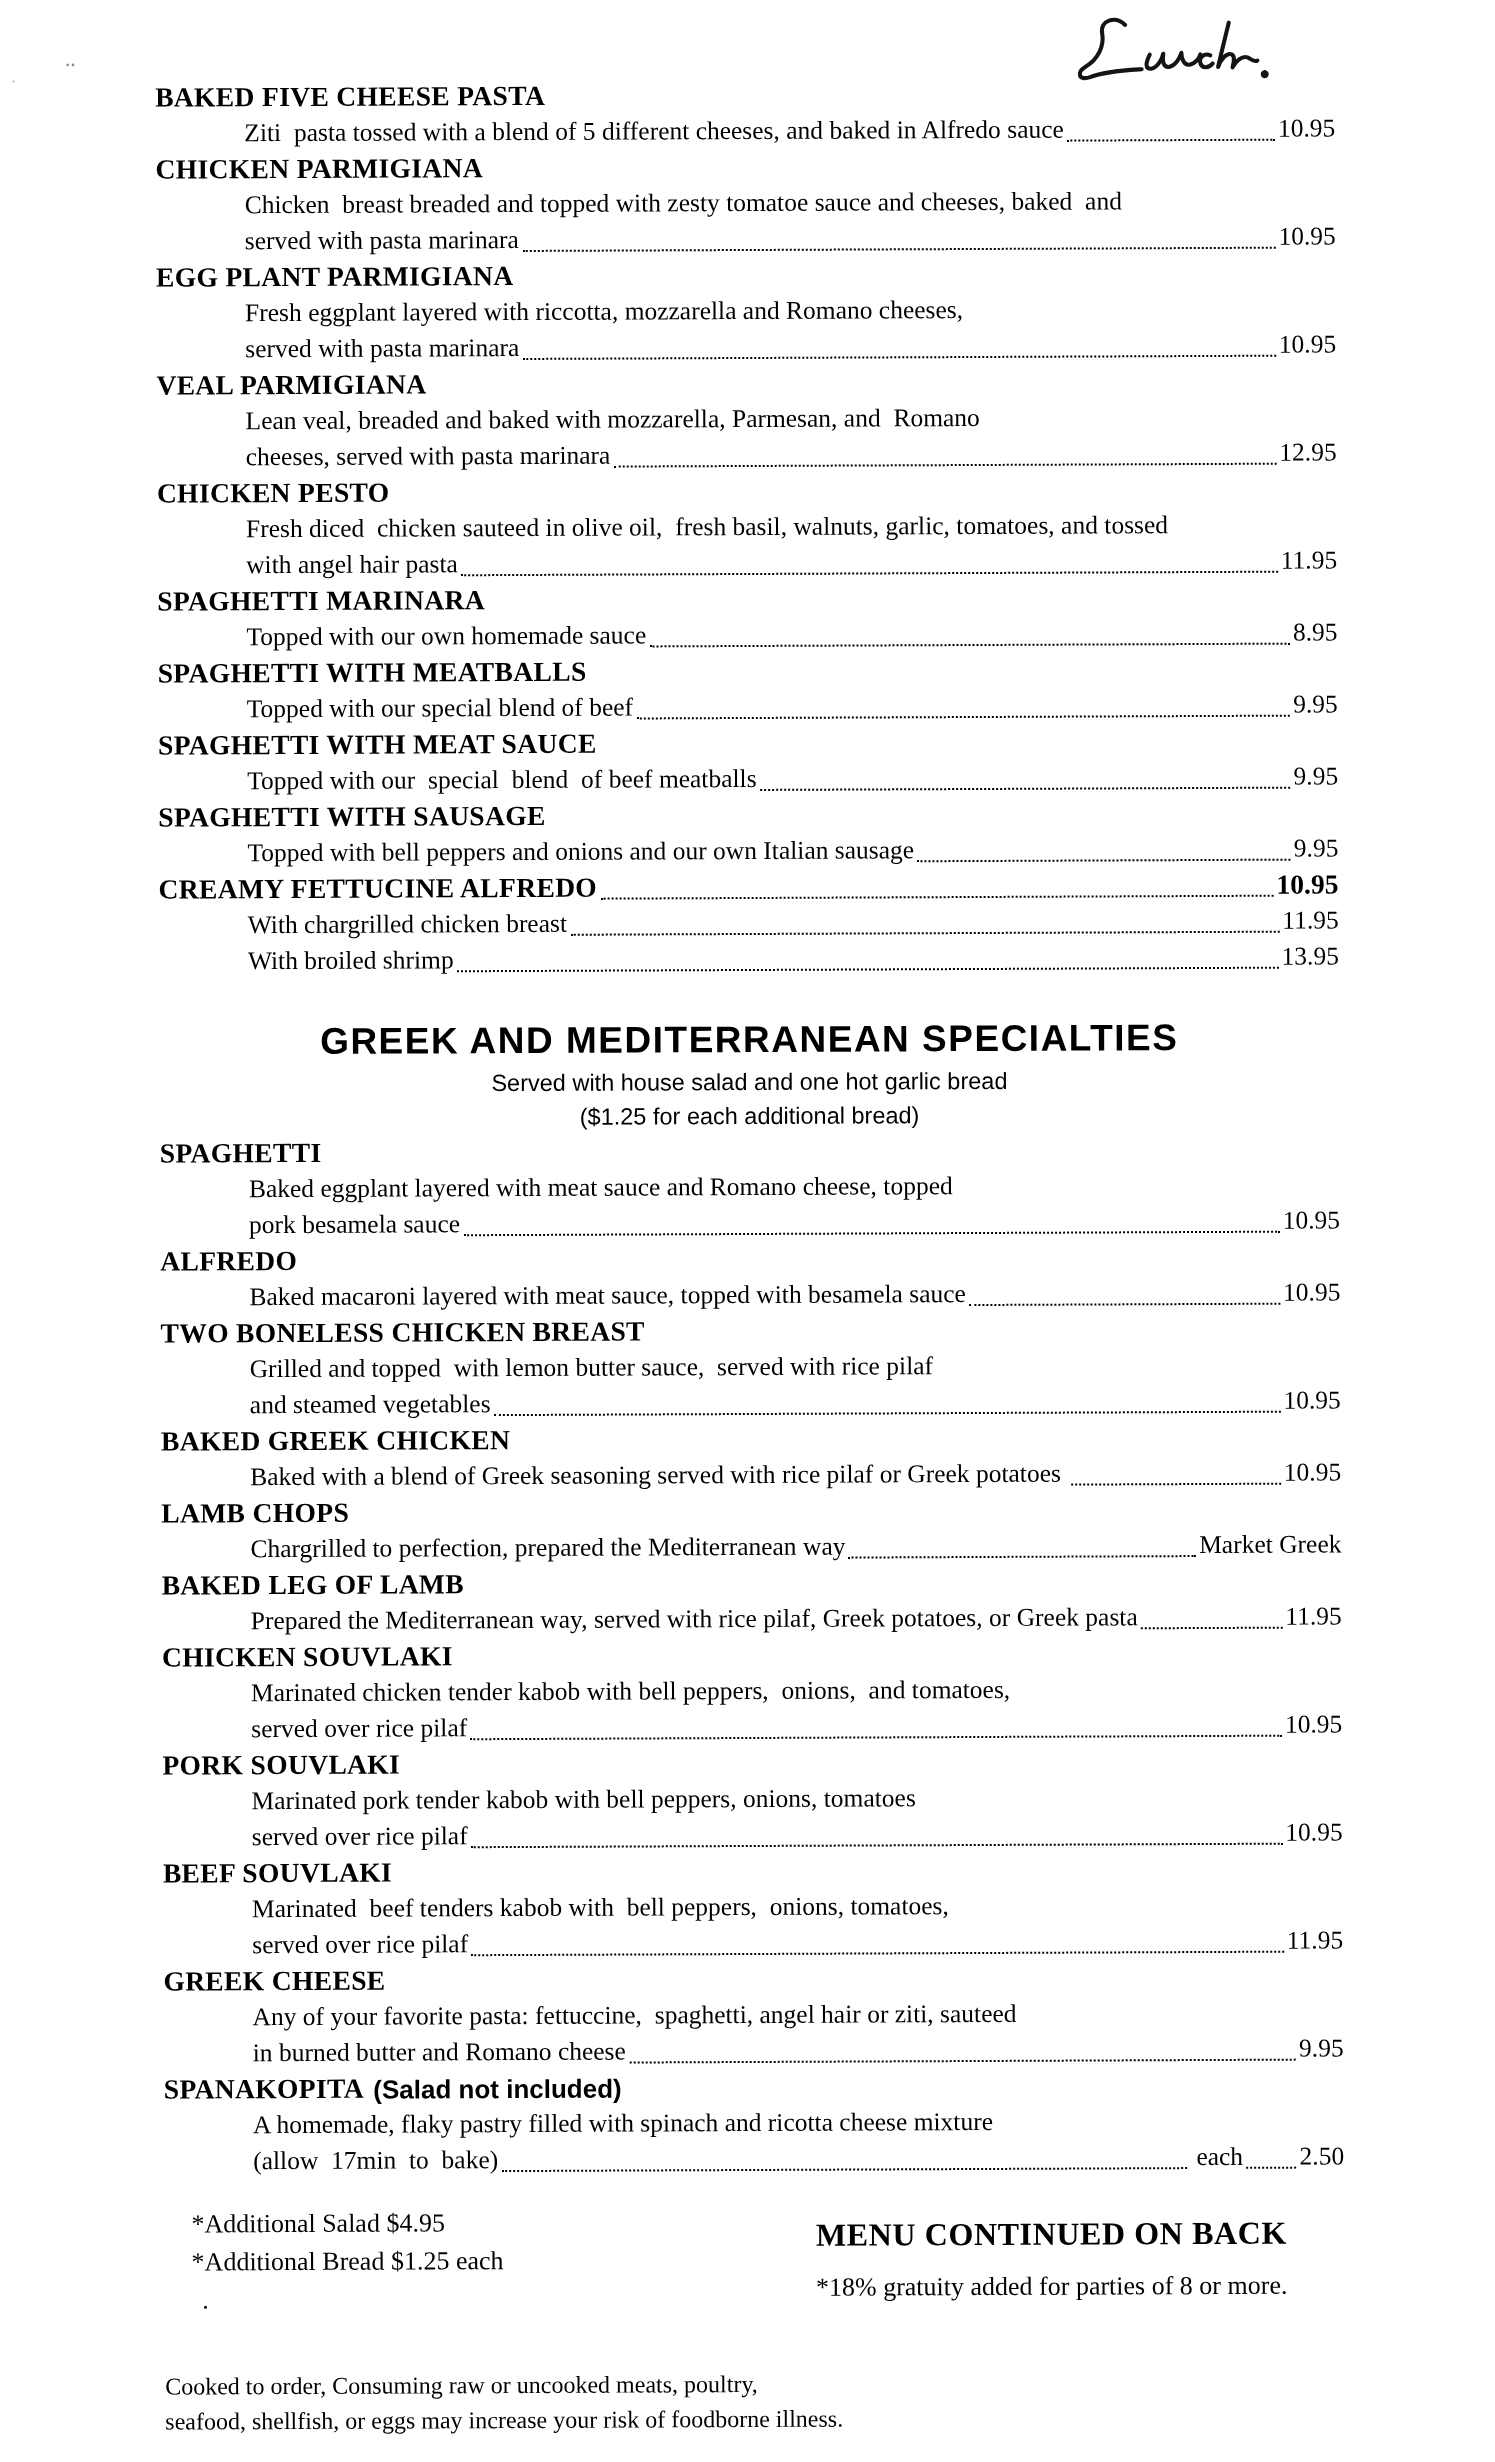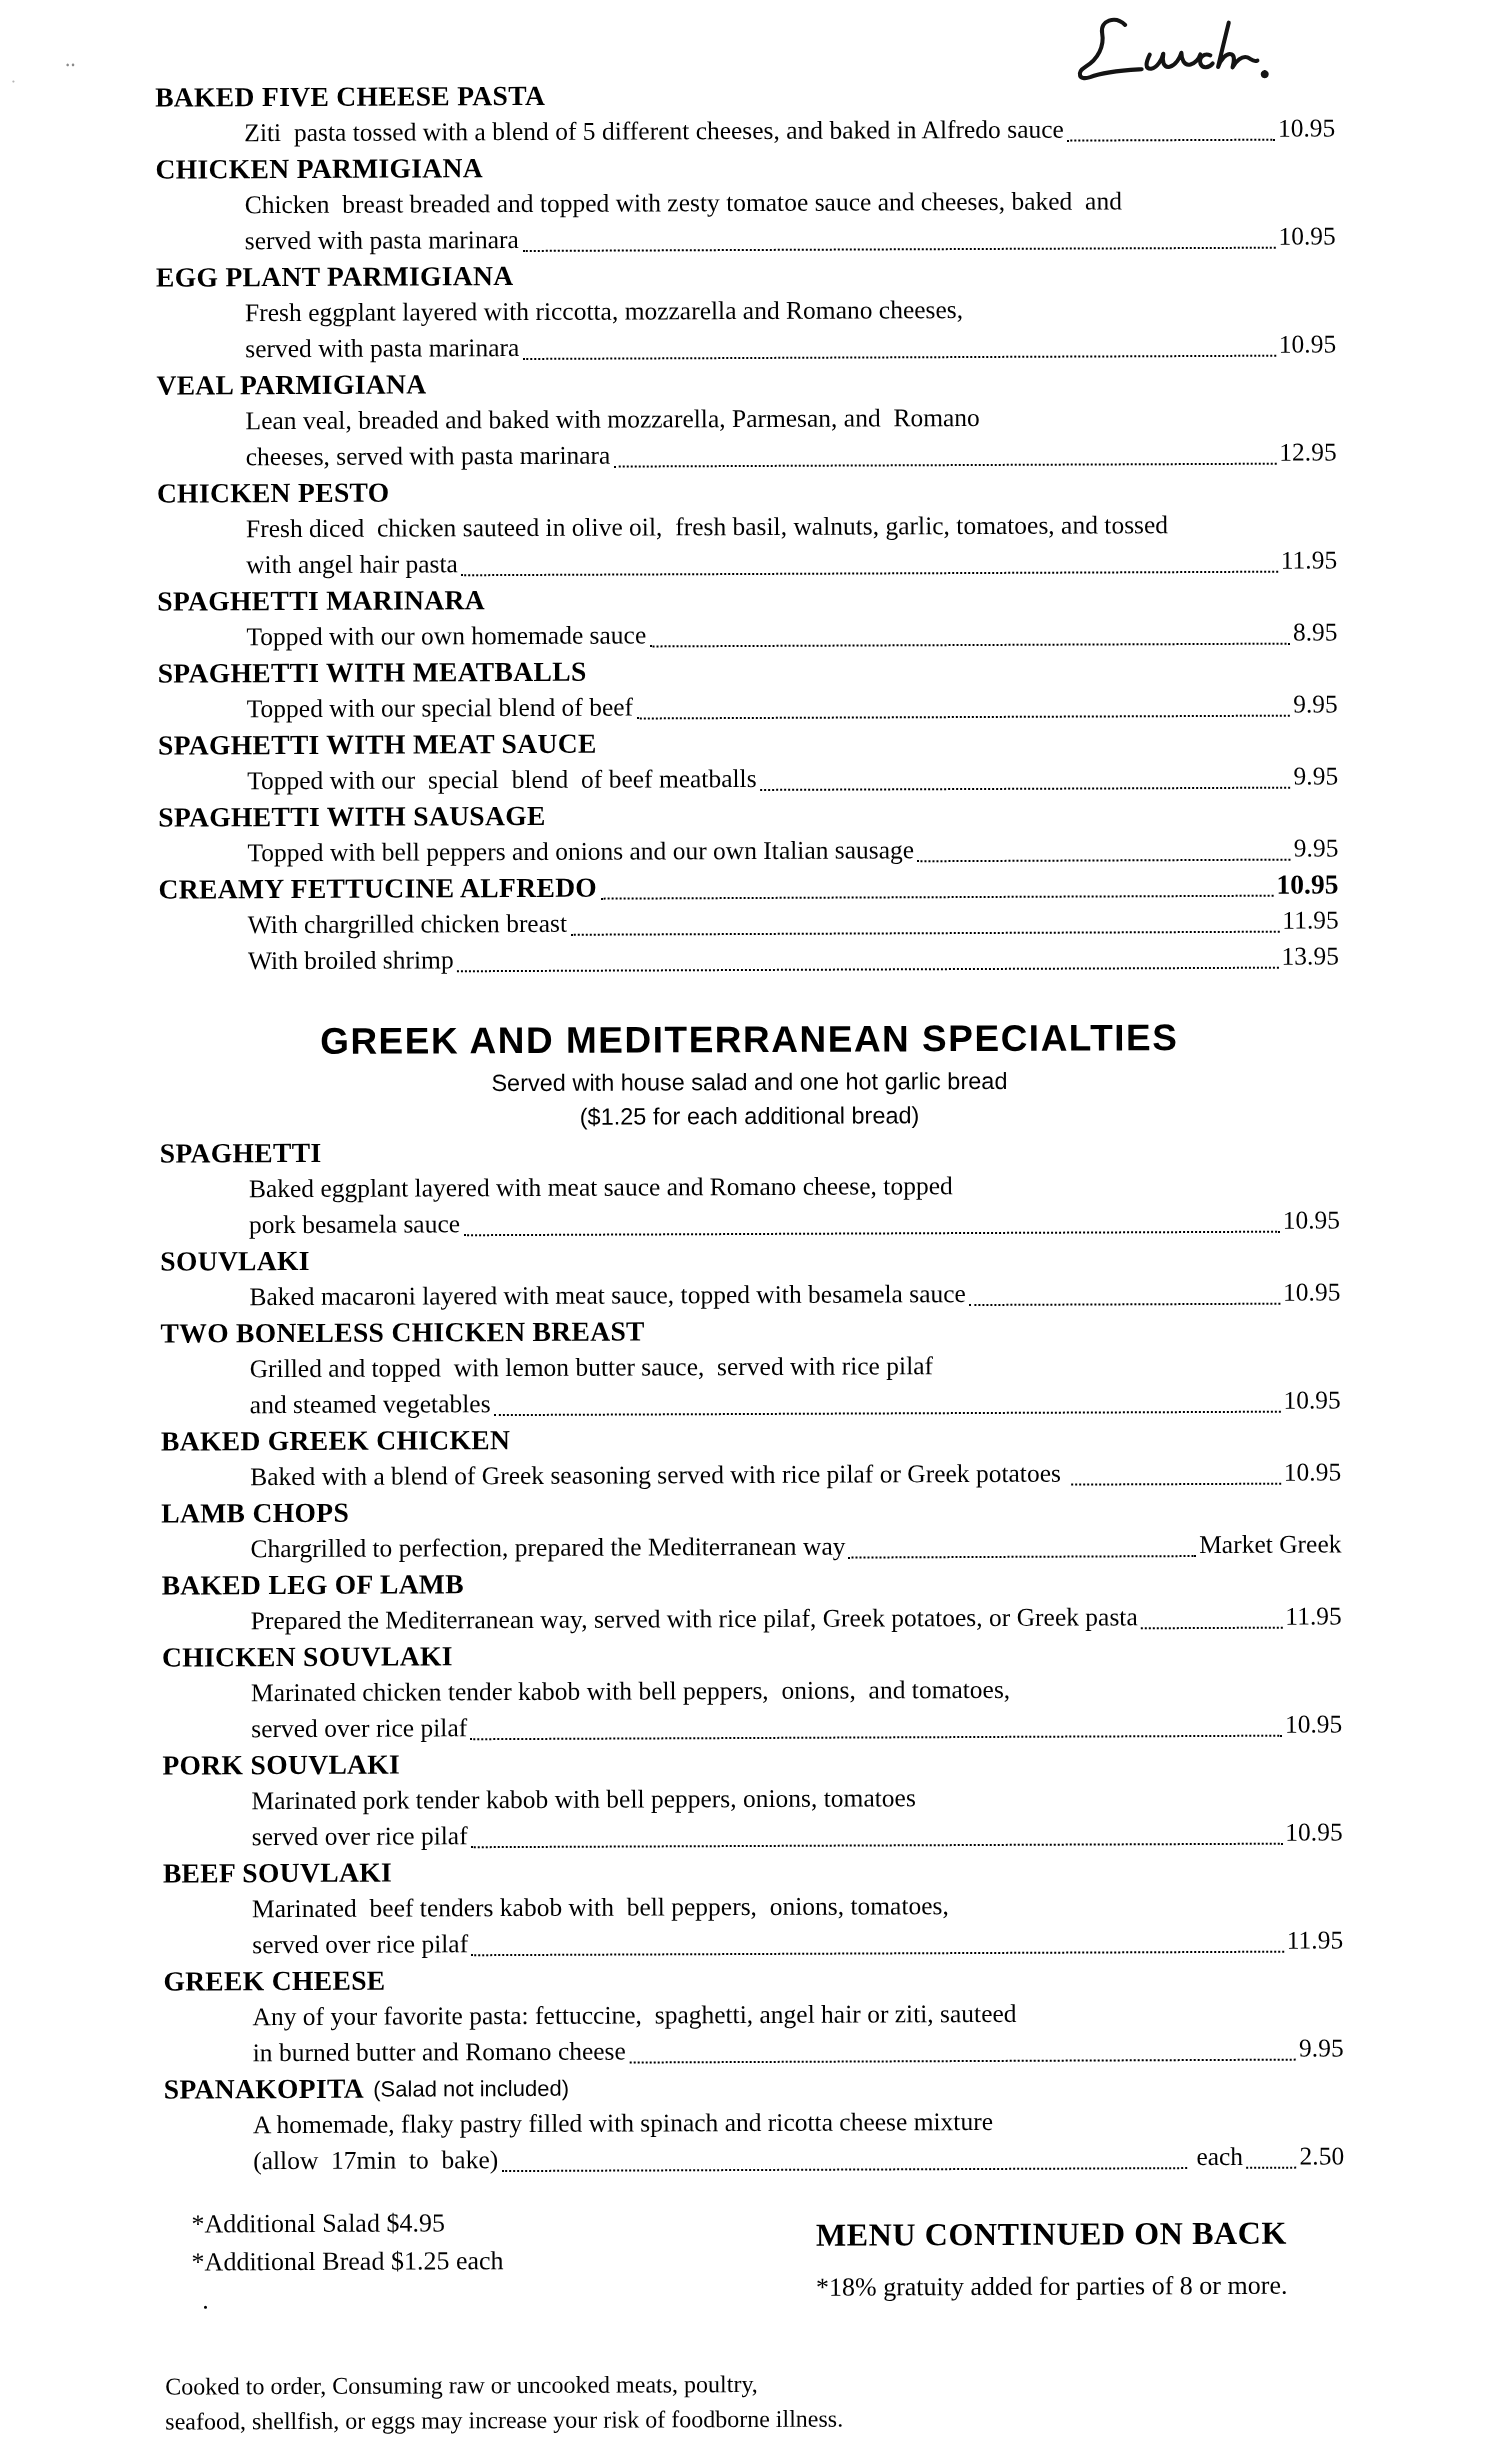"SOUVLAKI" span.item-name { text: SOUVLAKI -> ALFREDO }
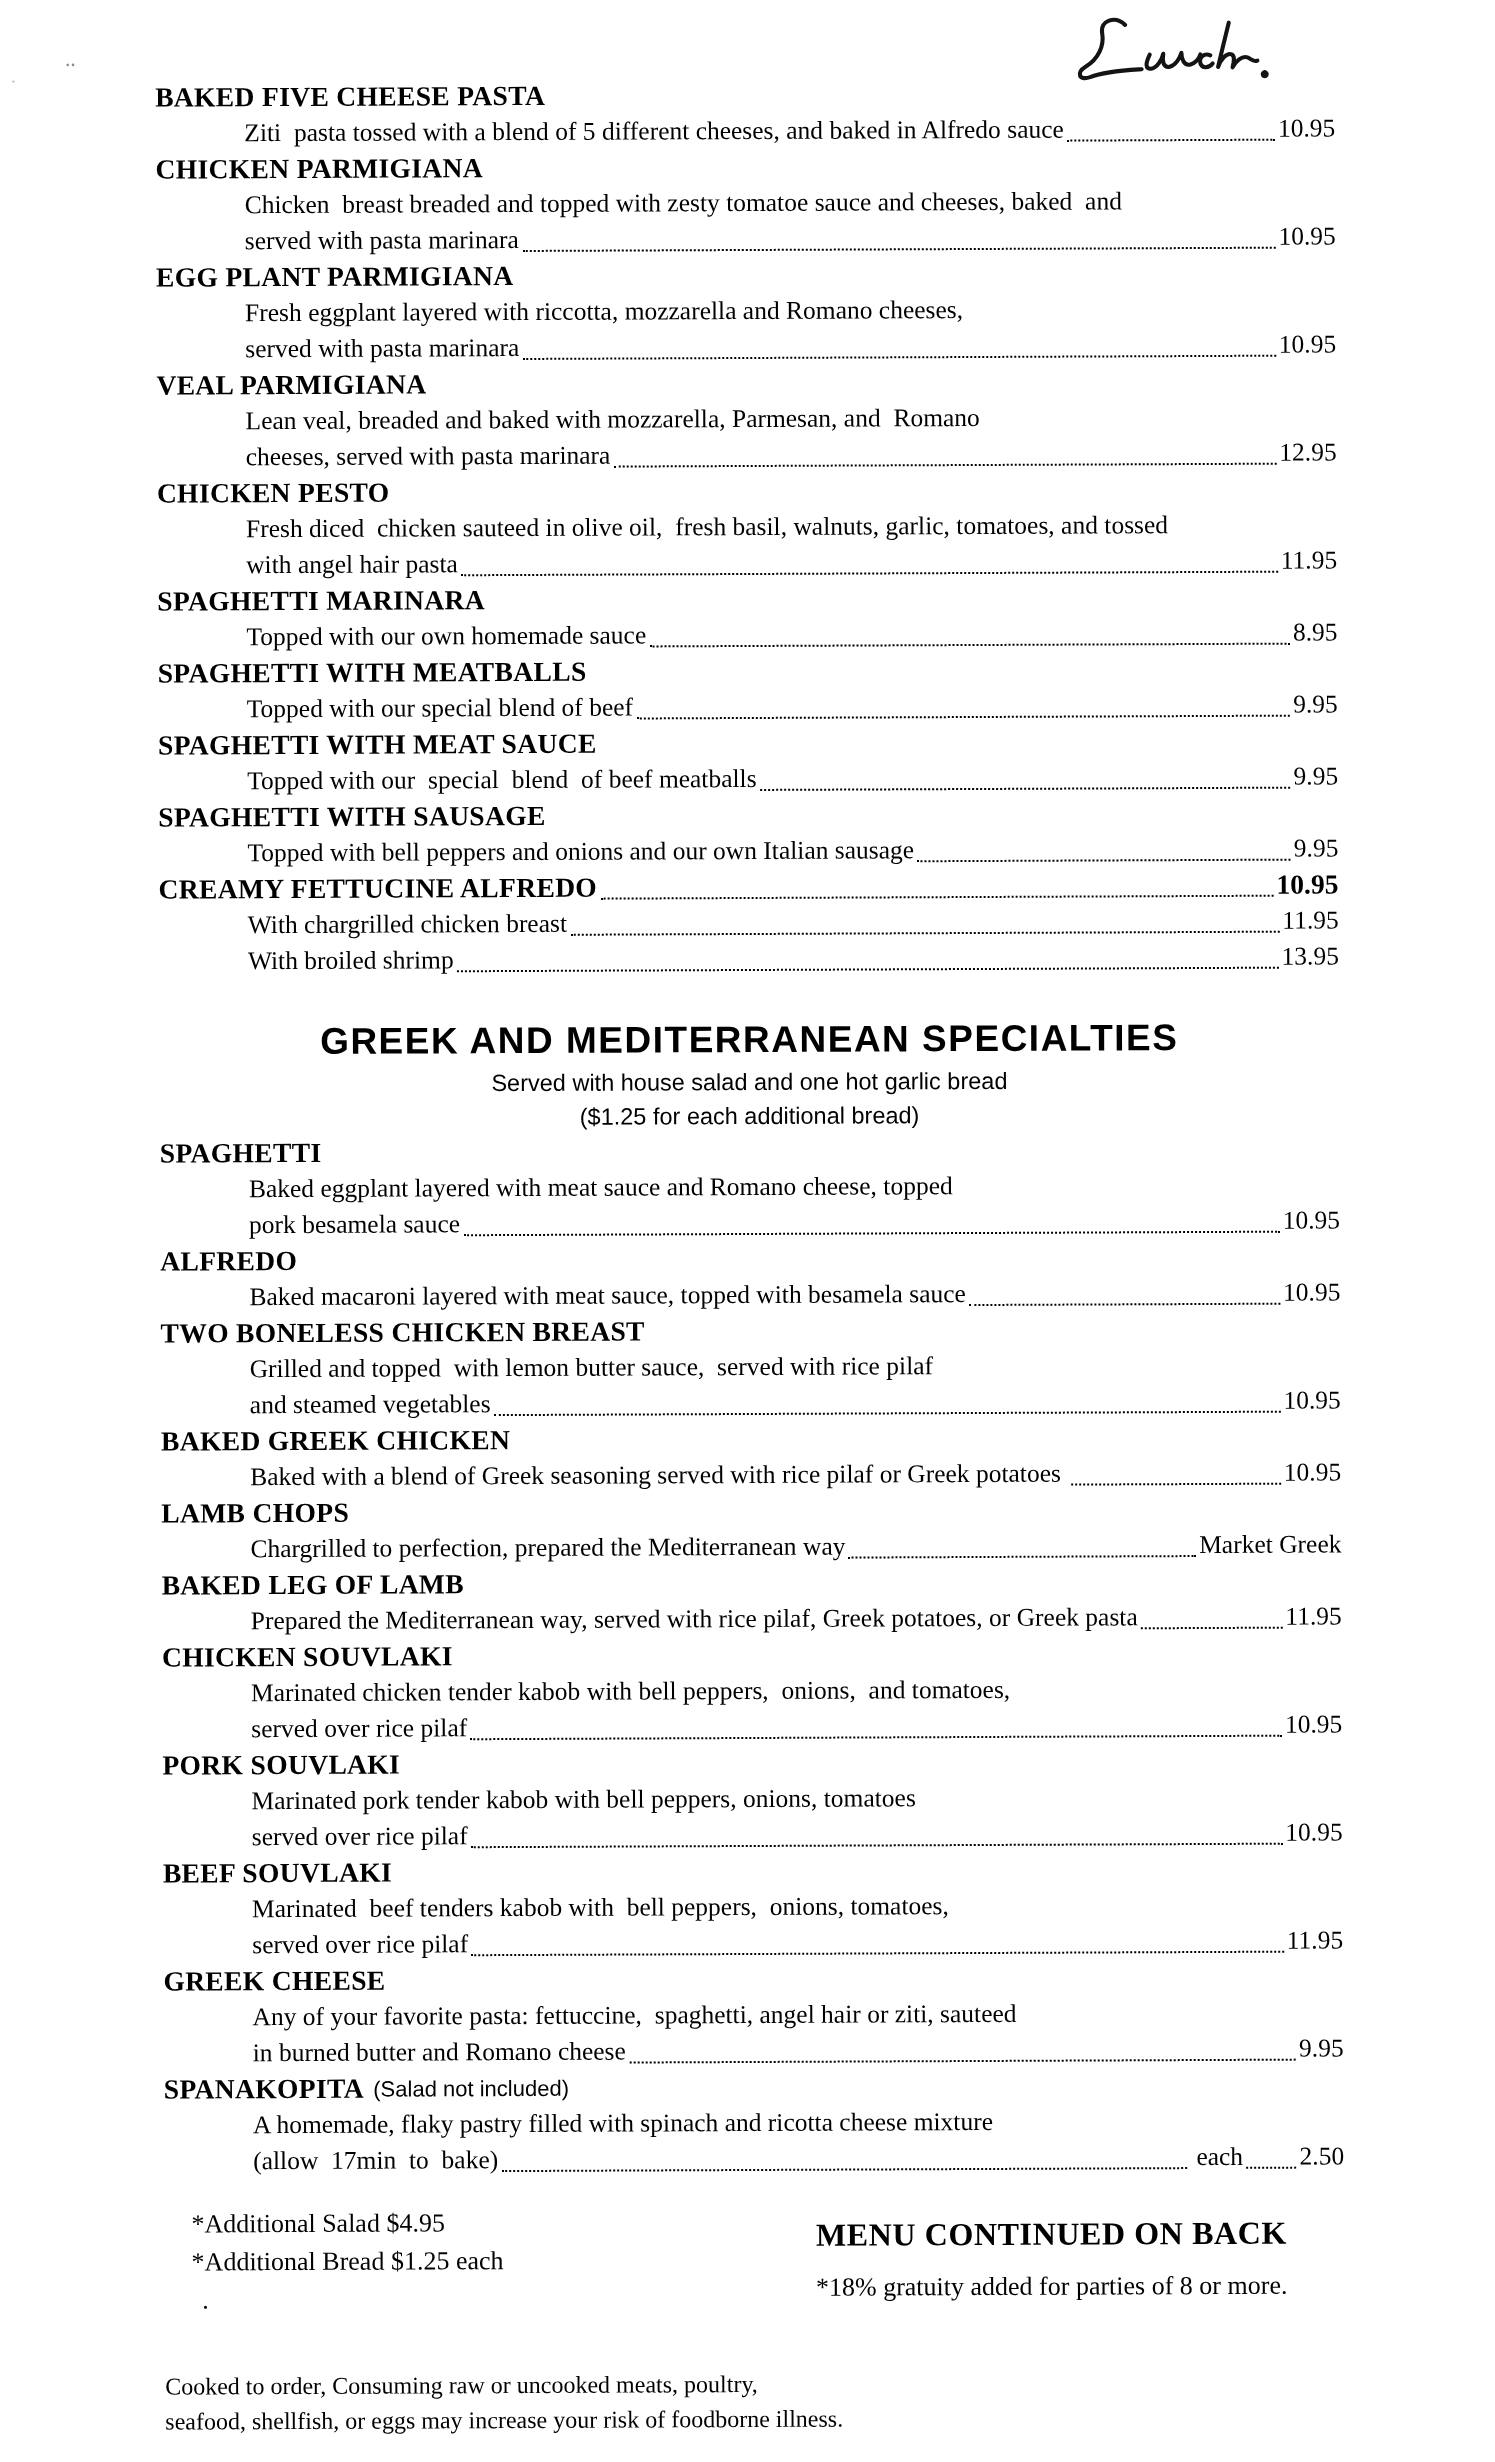"(Salad not included)" .name-suffix { font-size: 22px -> 26px; font-weight: normal -> bold }
